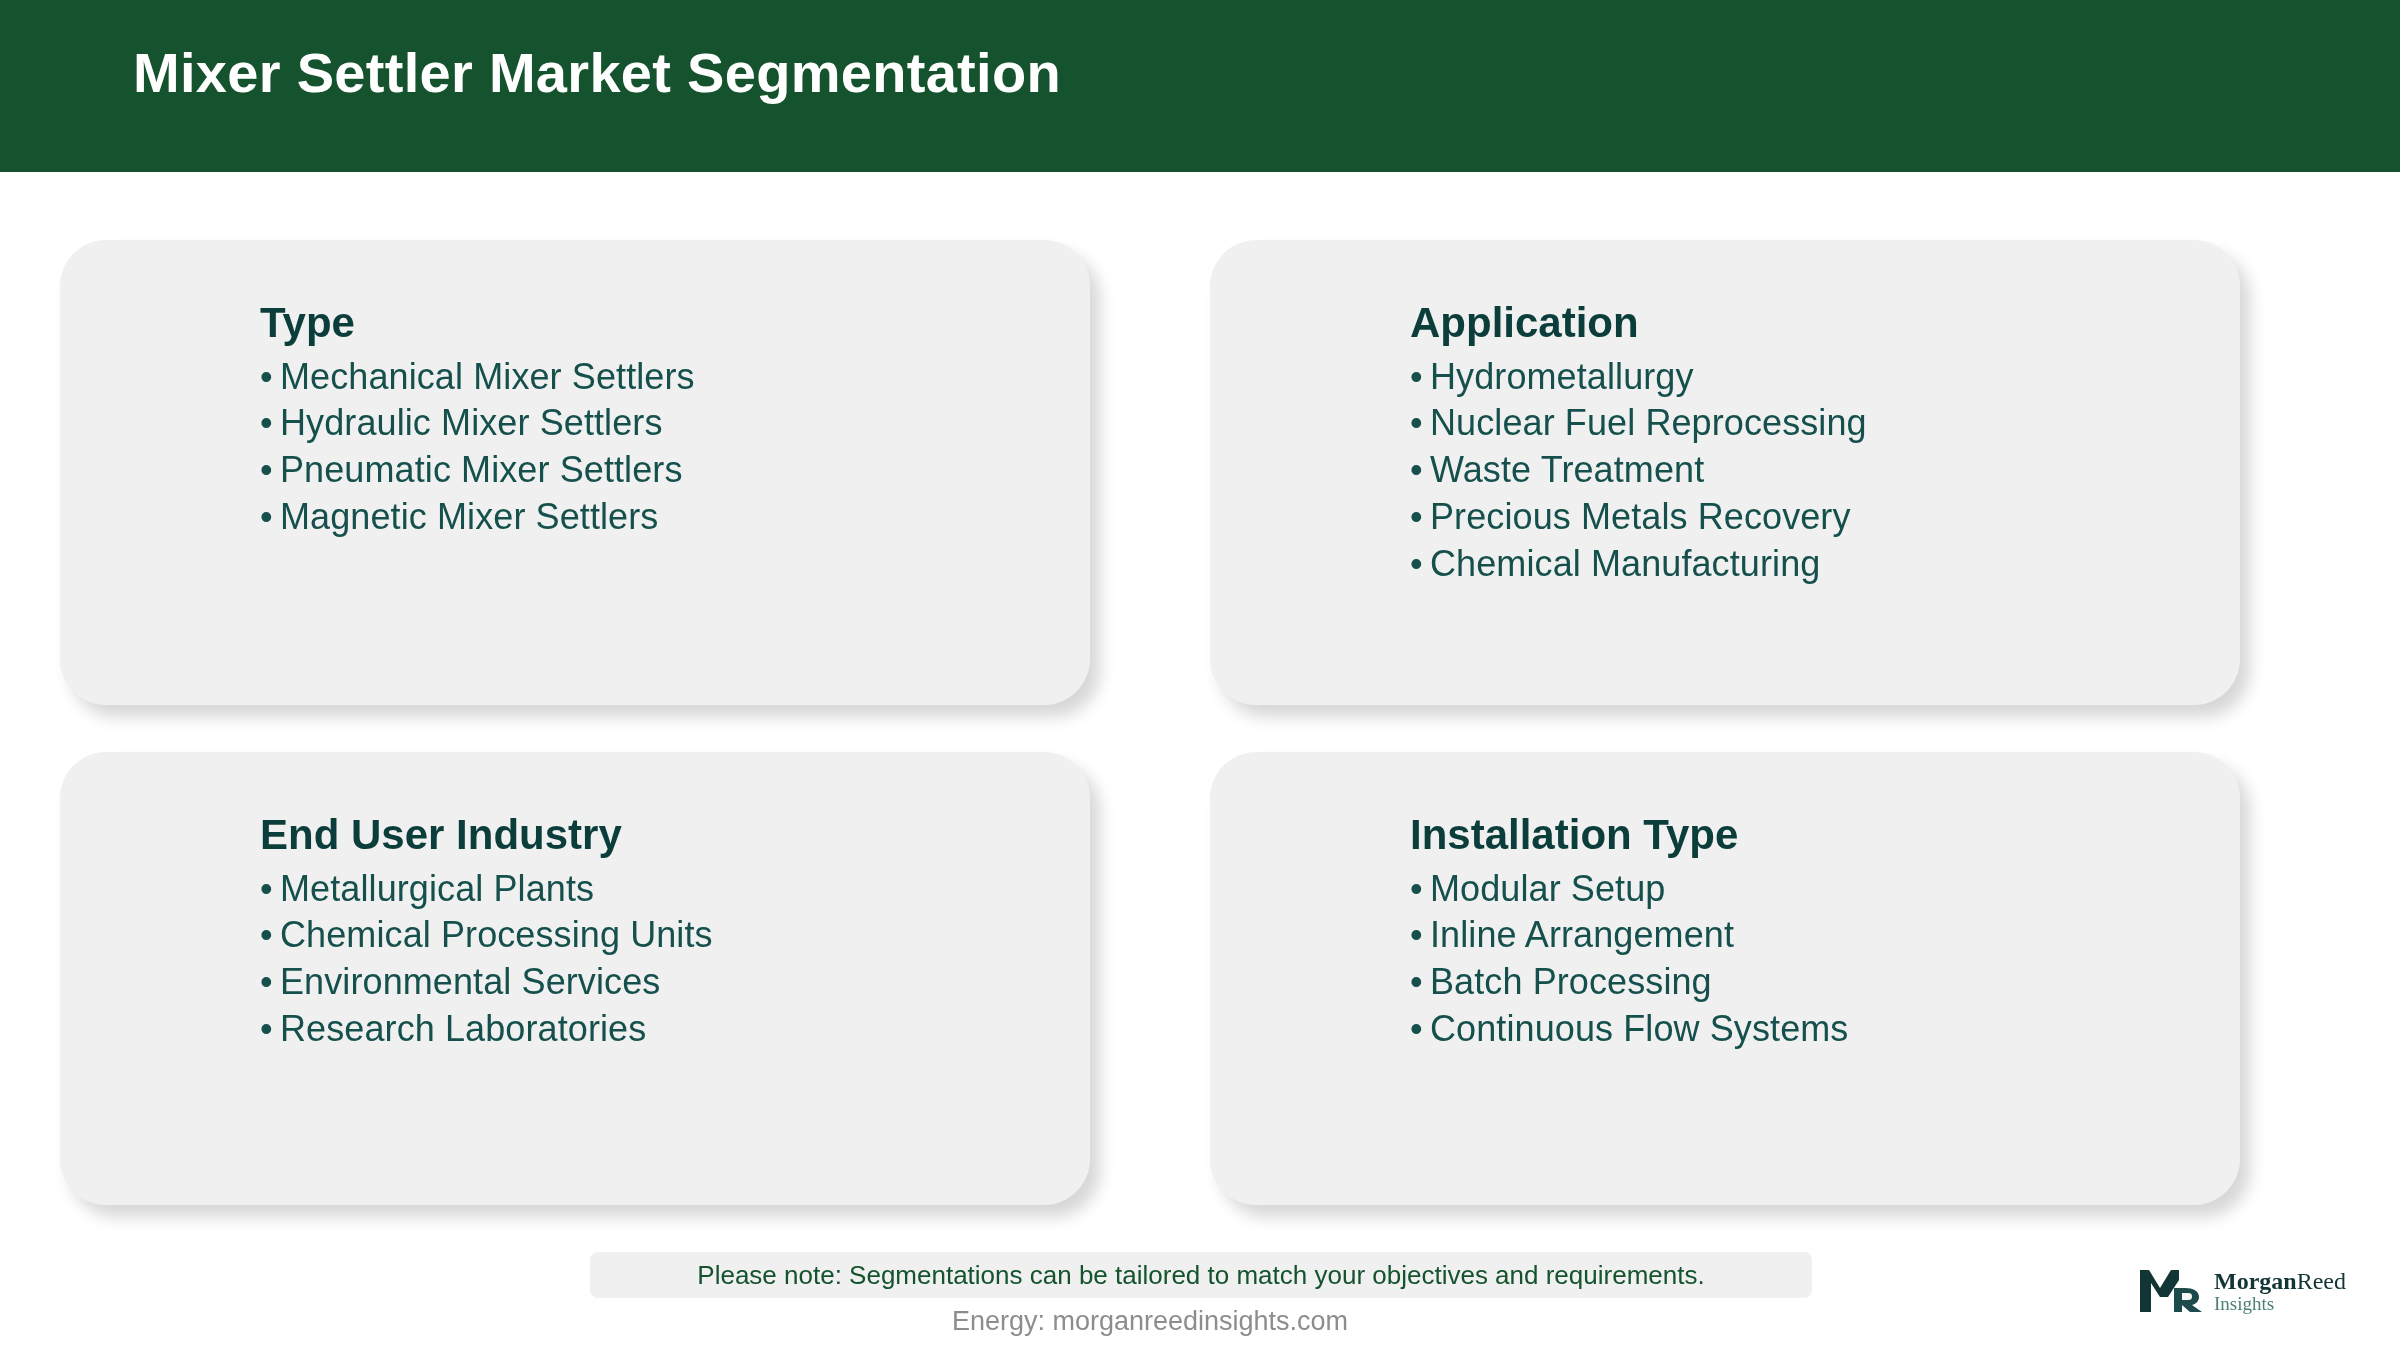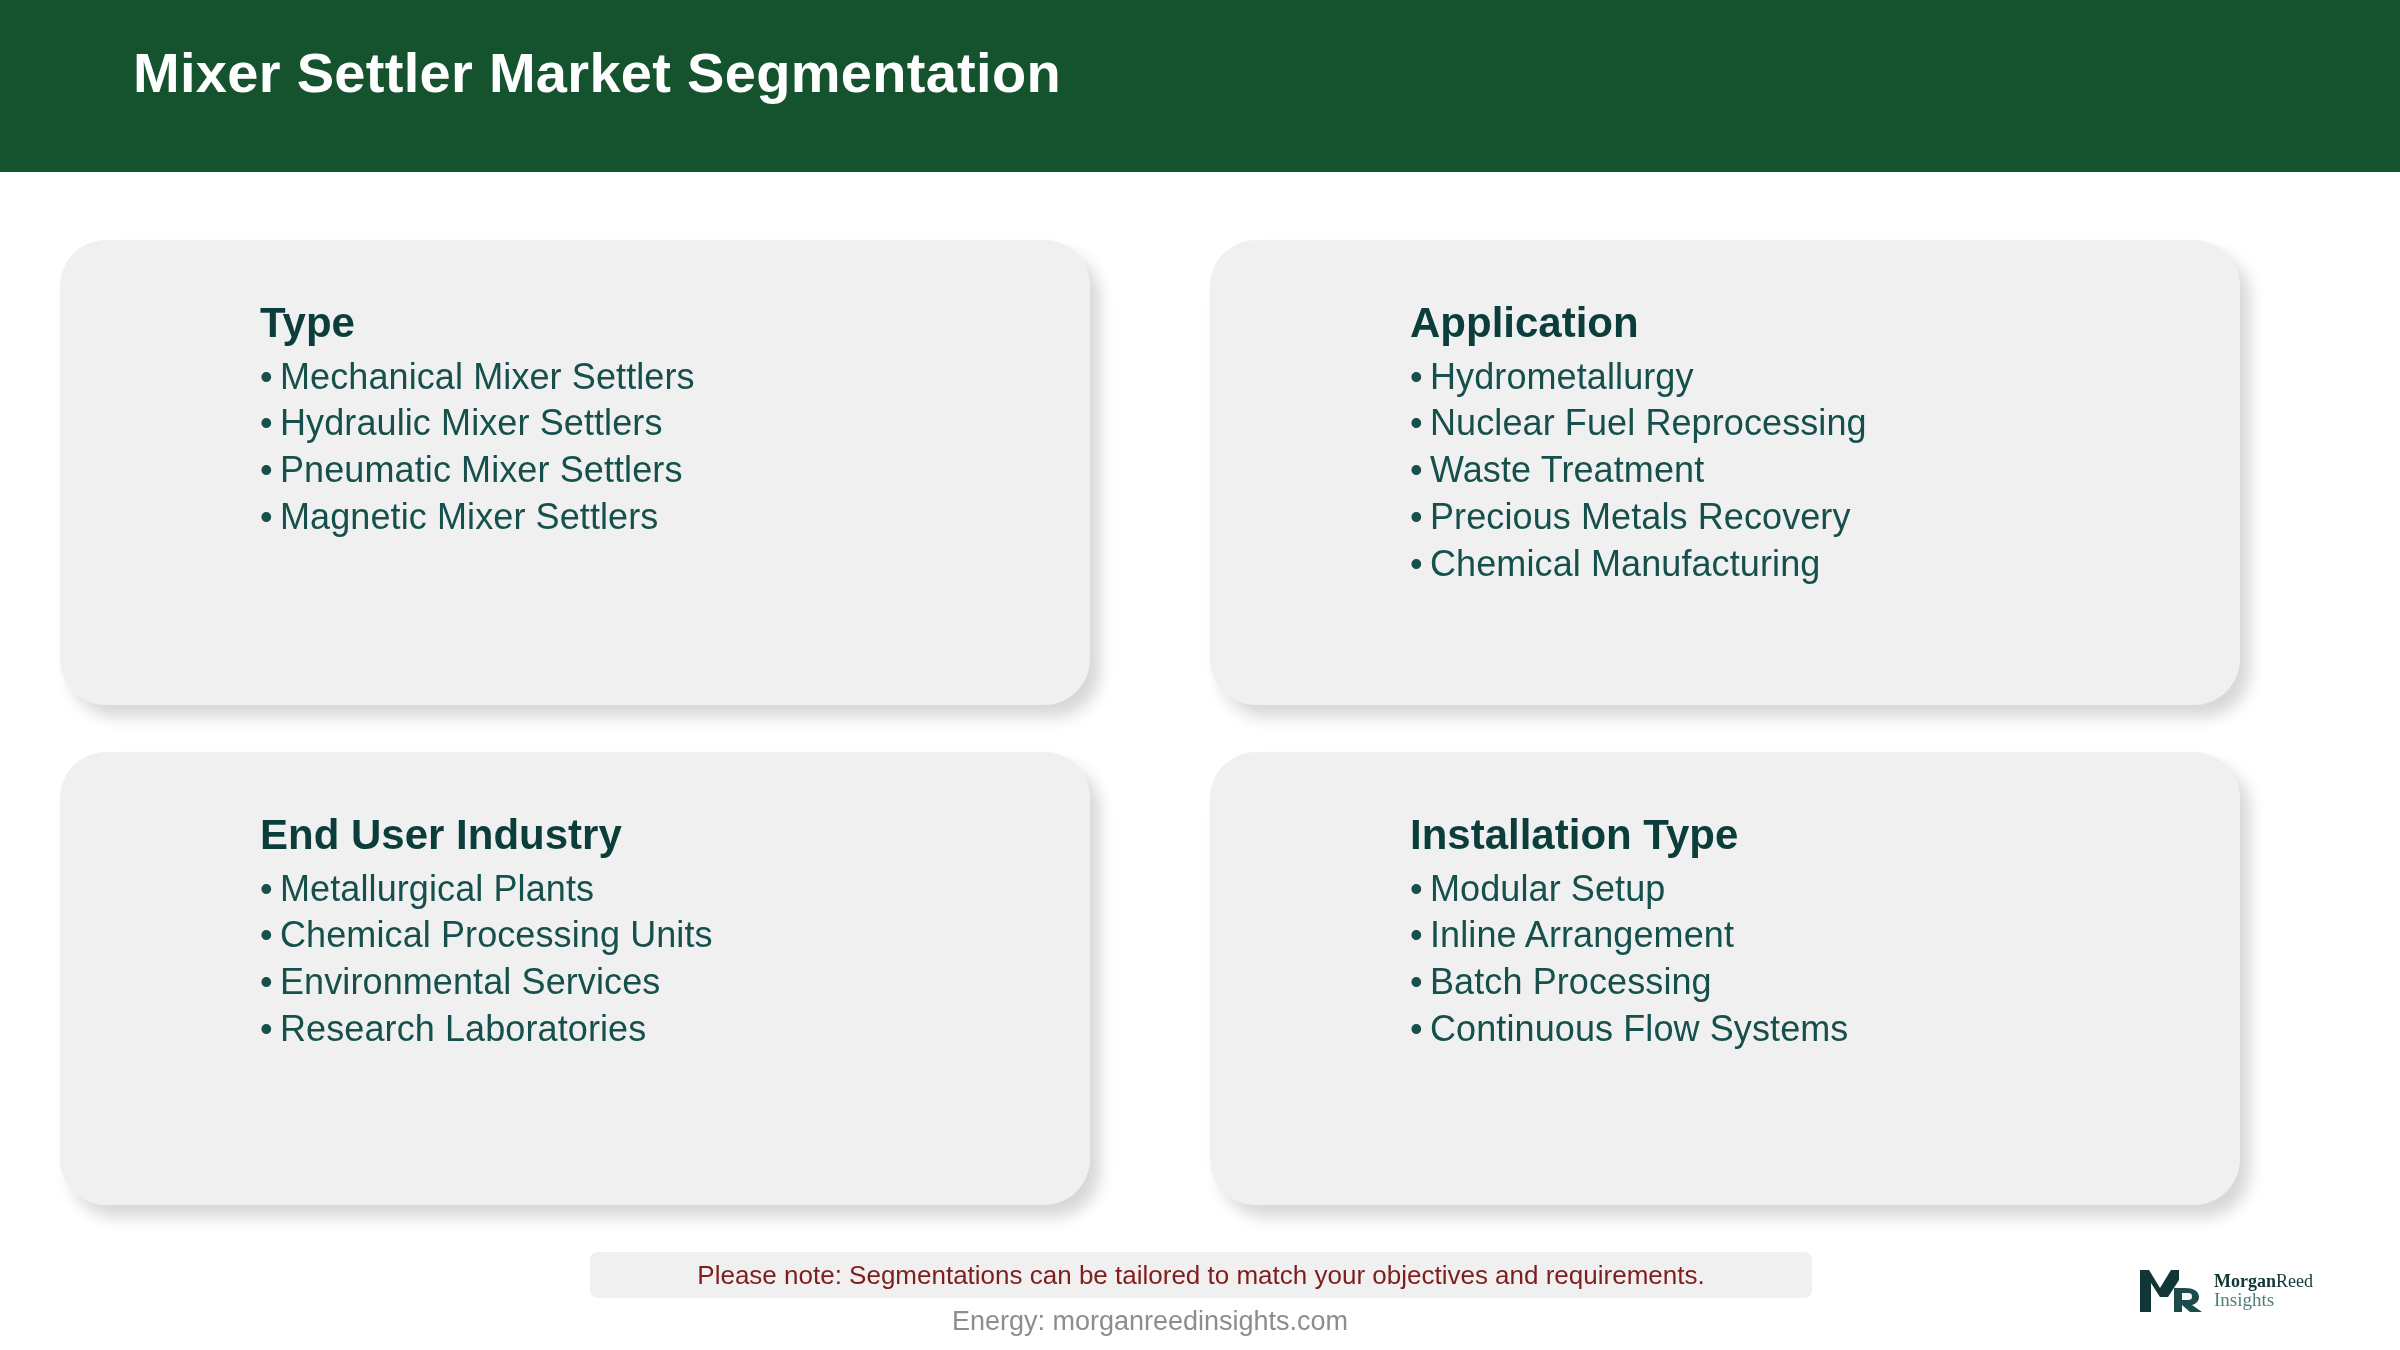"Please note: Segmentations can be" .note-text { color: #7f1d1d -> #14532d }
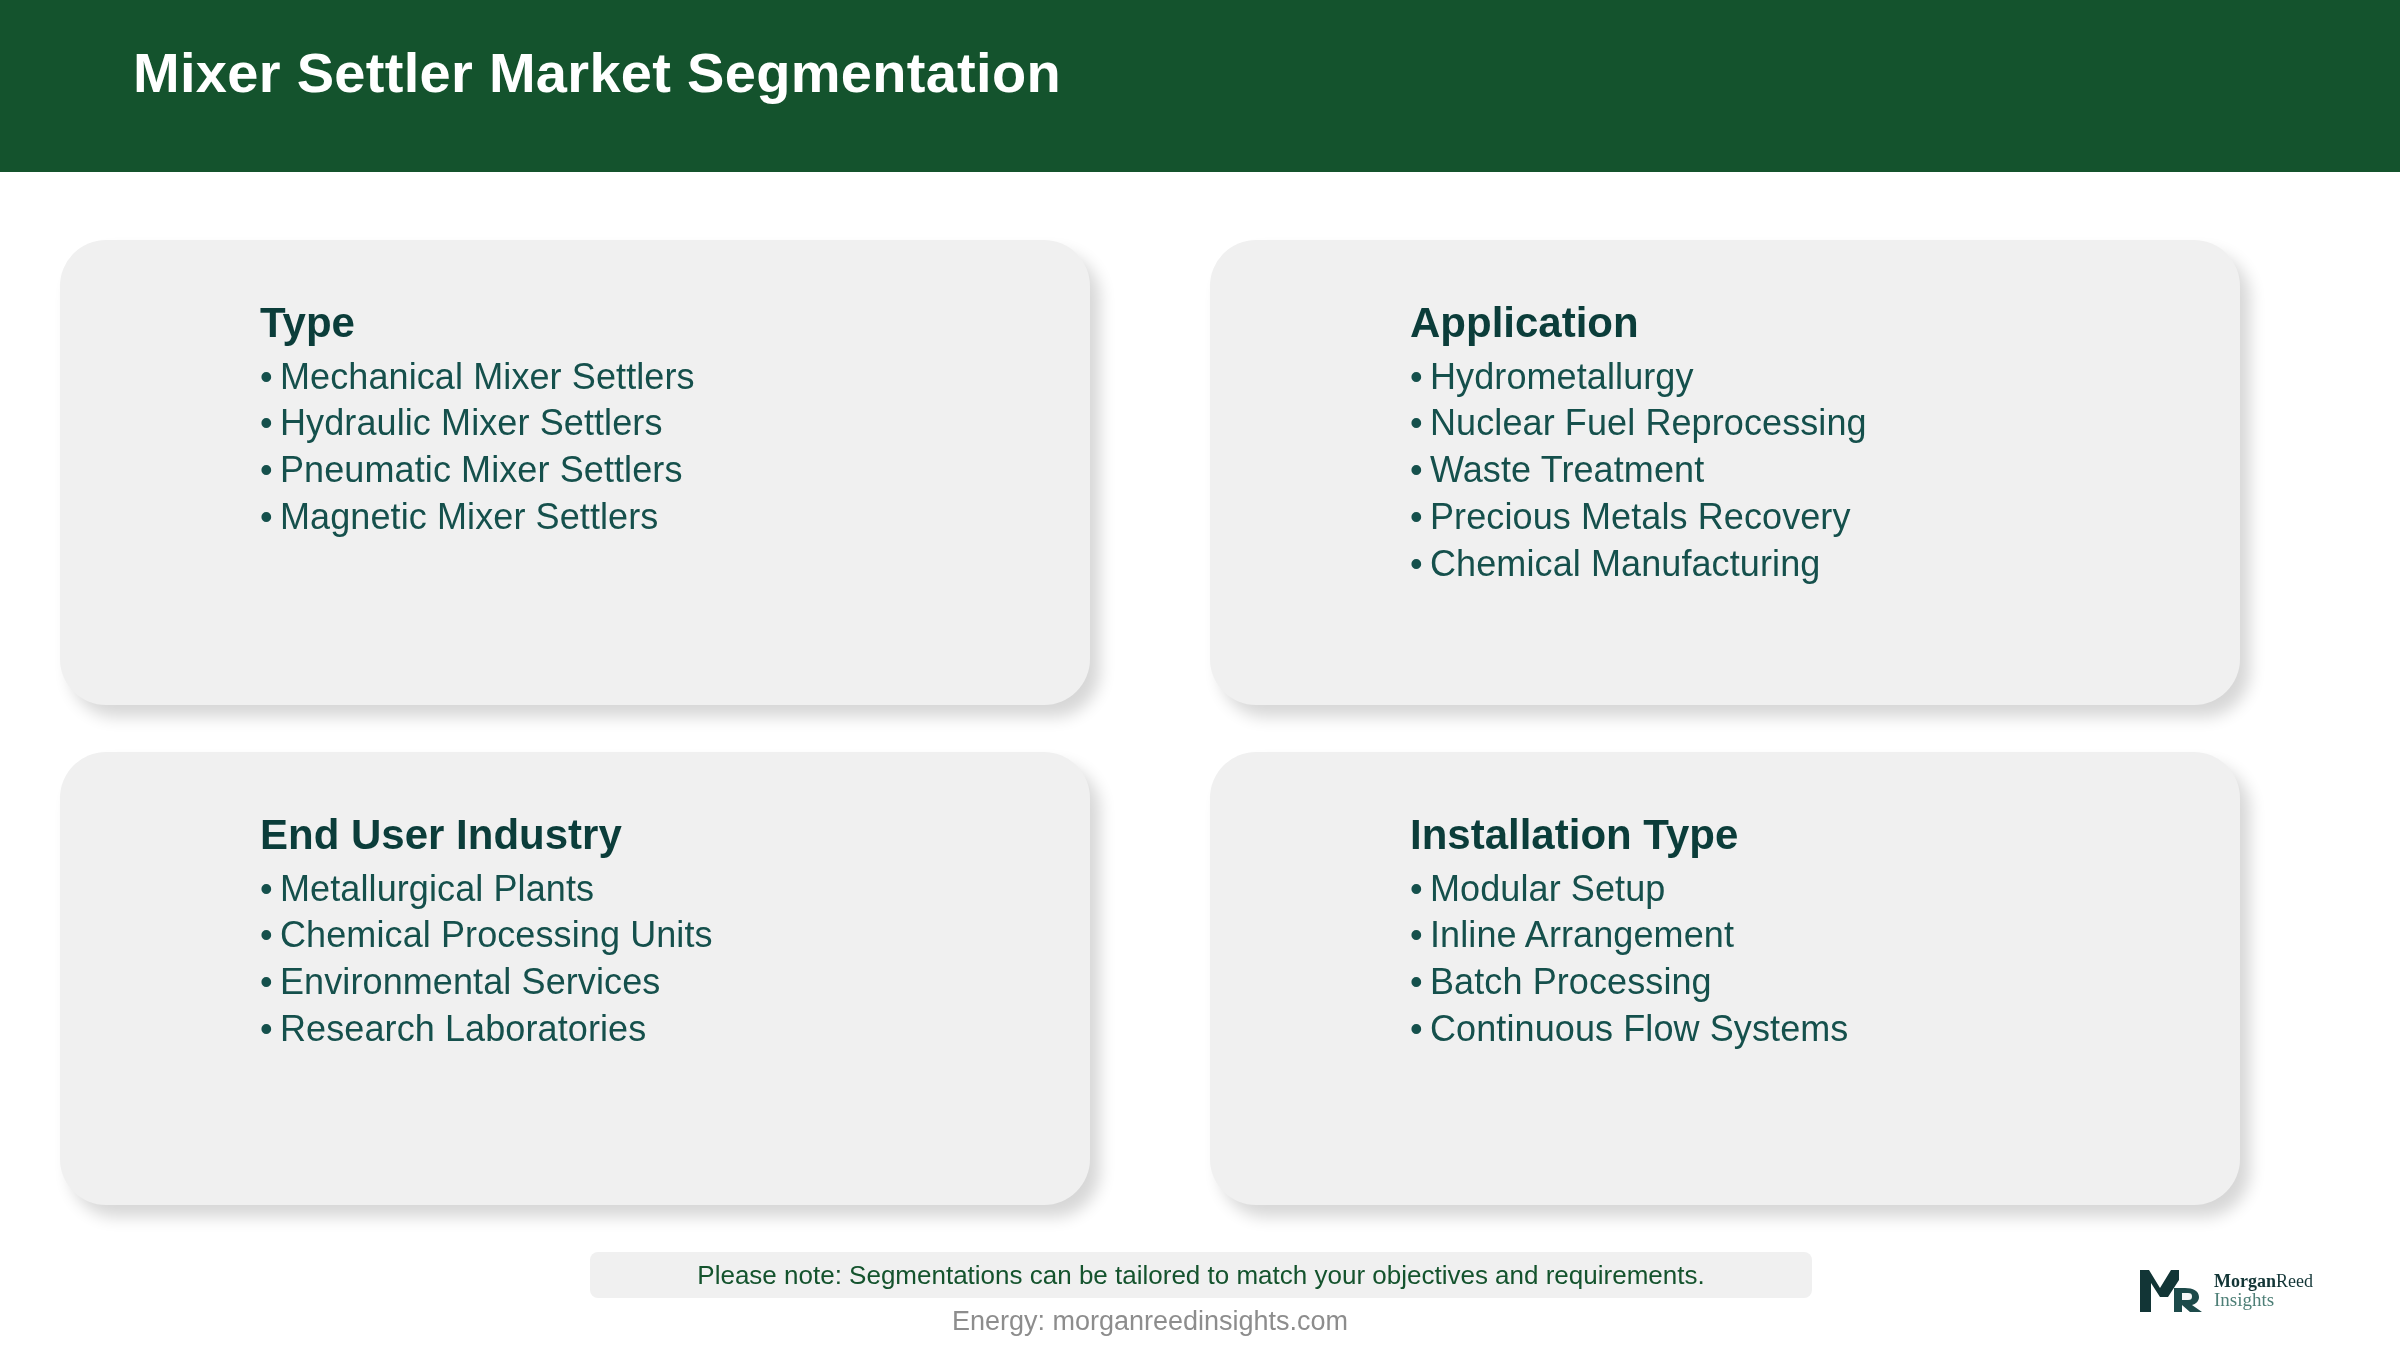"MorganReed" .logo-line1 { font-size: 18px -> 24px }
